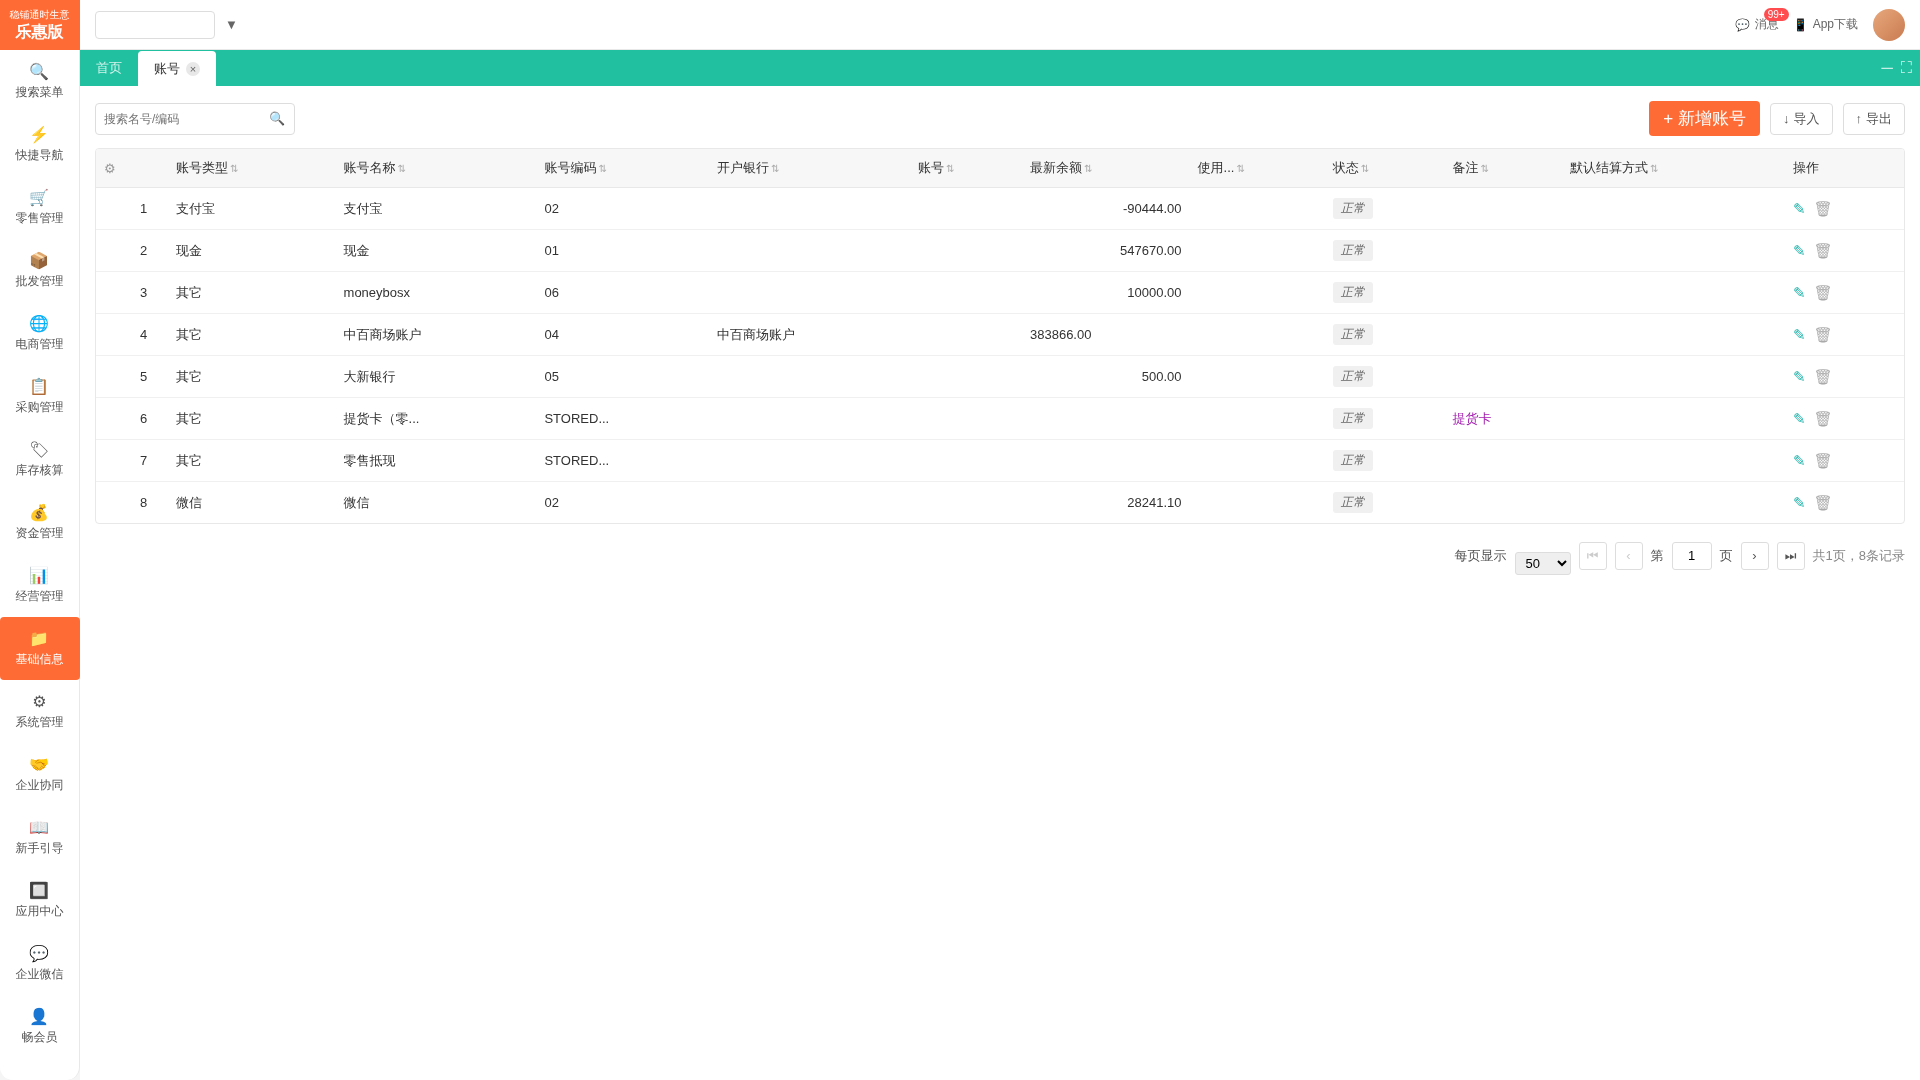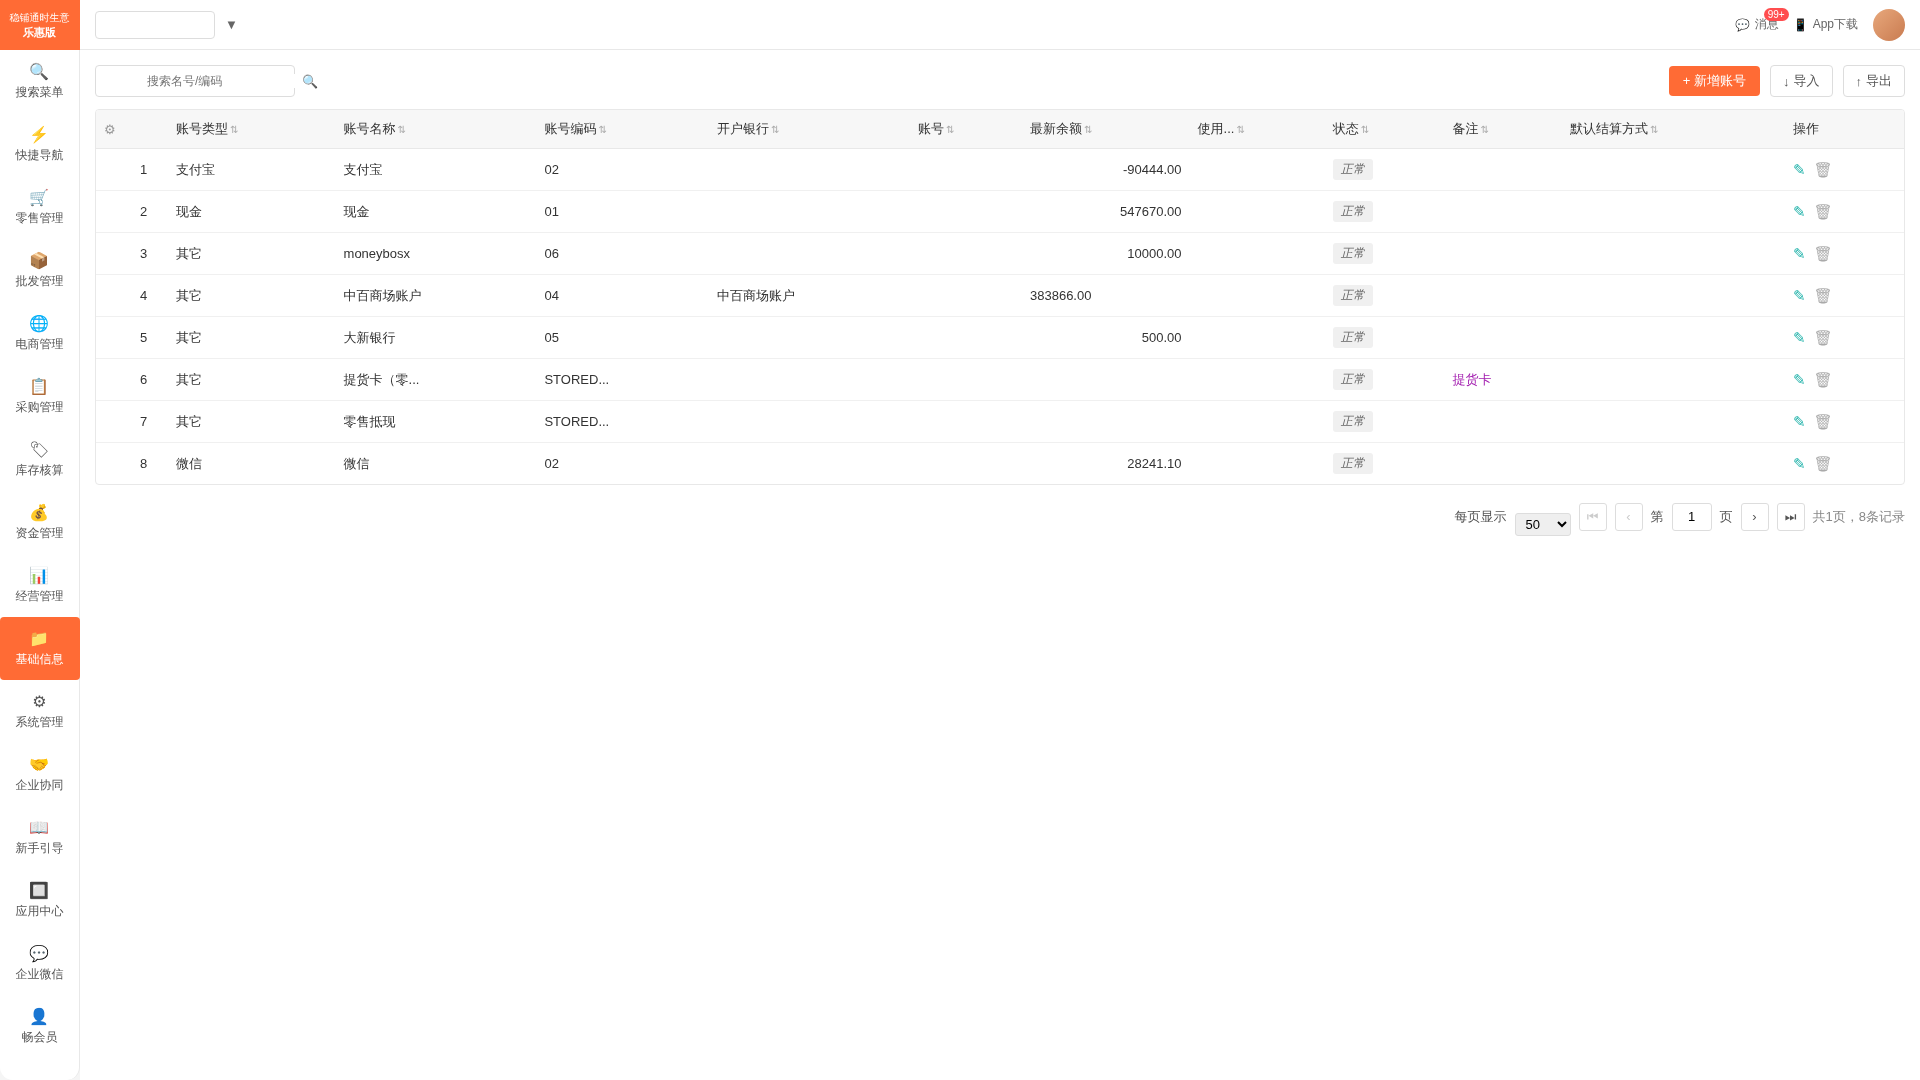"乐惠版" .sidebar-logo-brand { font-size: 11px -> 16px }
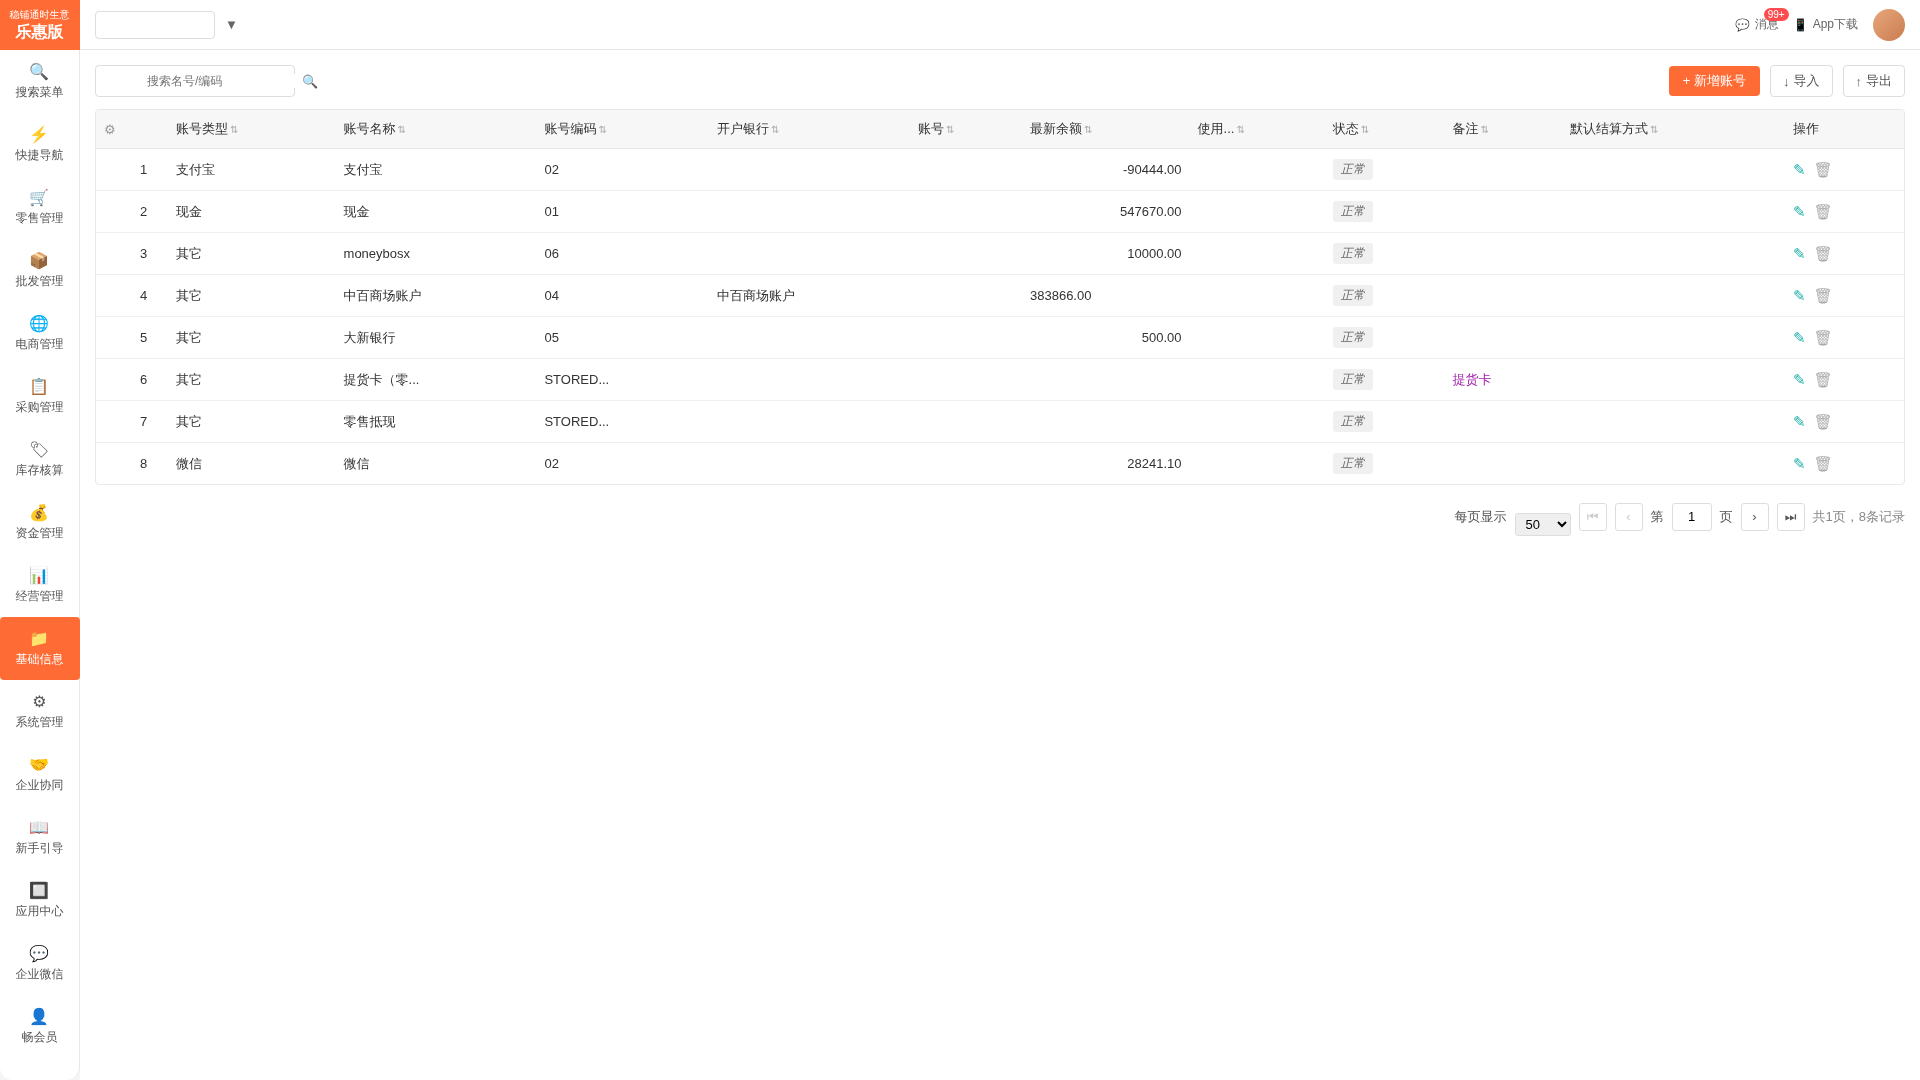"首页" div.tabbar { html: none -> <div> <div> <span>首页</span> </div> <div> <span>账号</span> <span>×</span> </div> <div> <span>─</span> <span>⛶</span> </div> </div> }
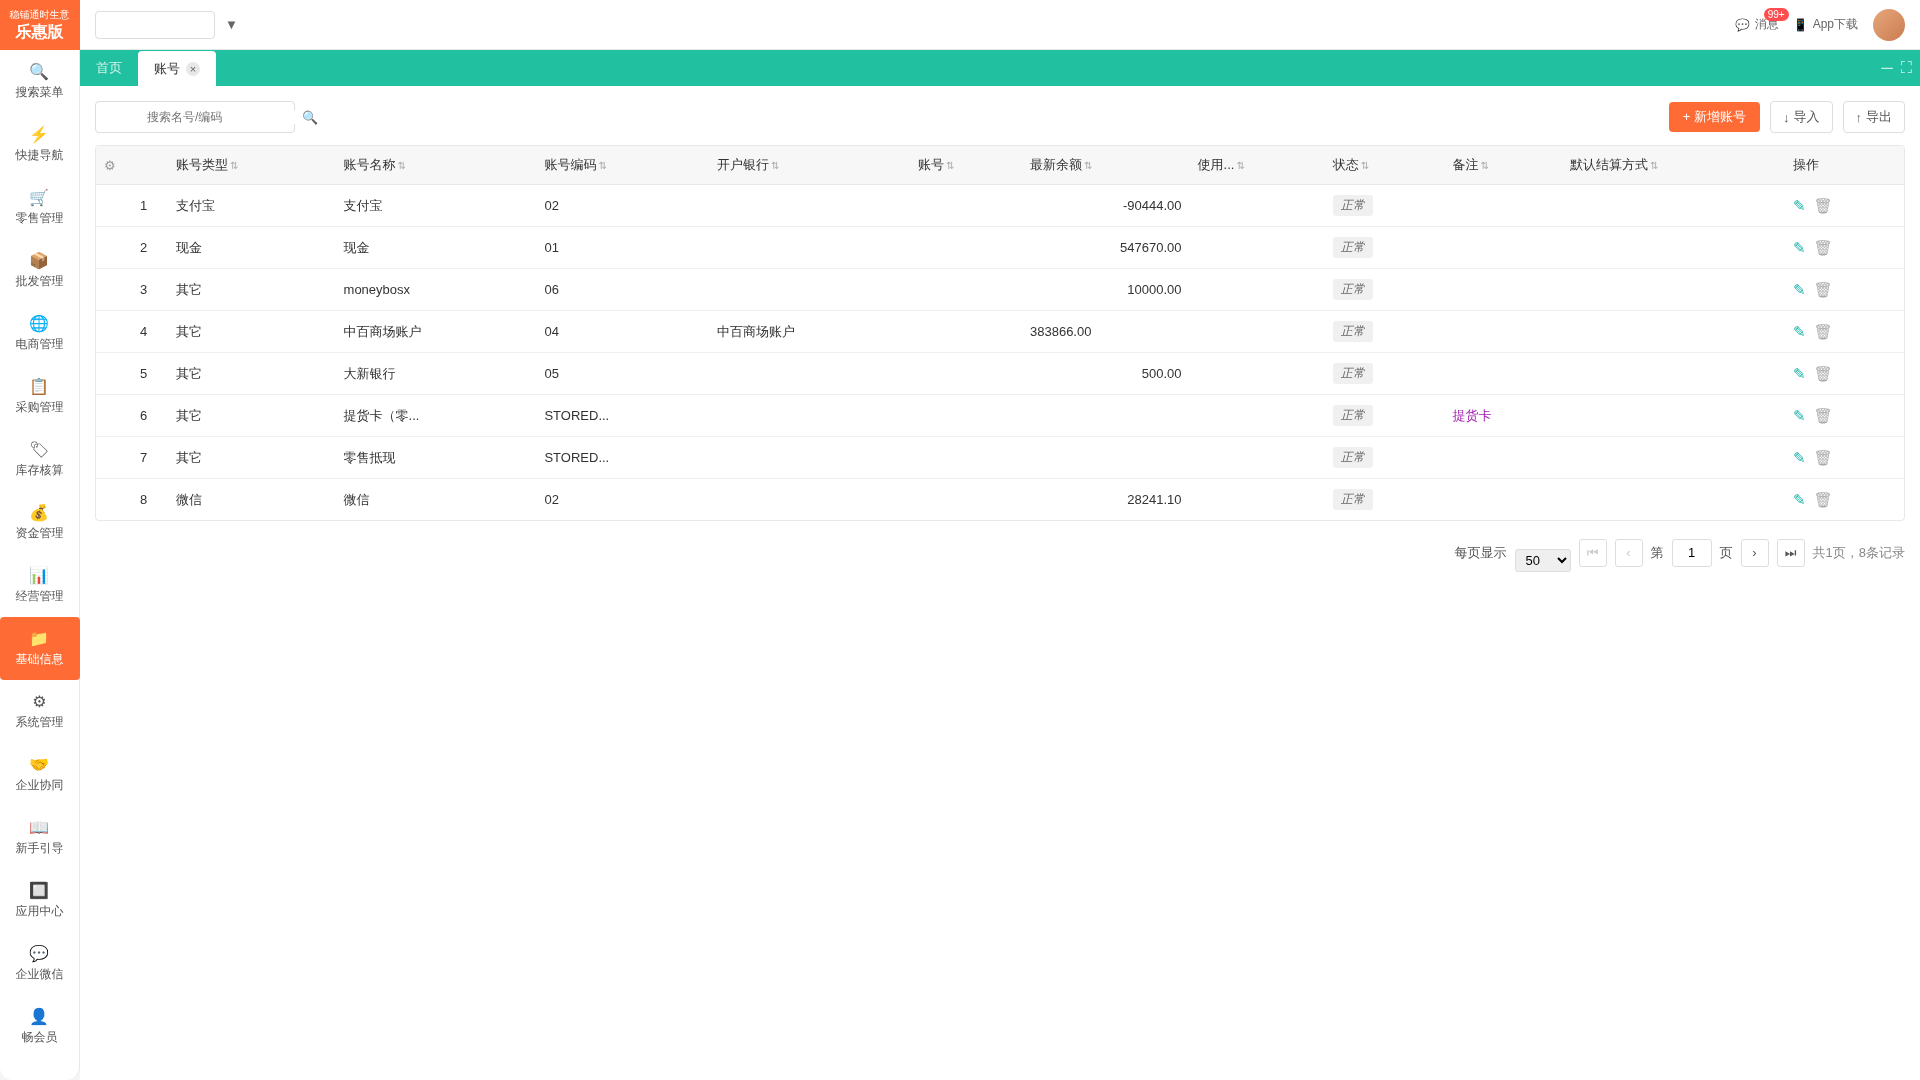"搜索名号/编码" .search-box input { margin-left: 43px -> none }
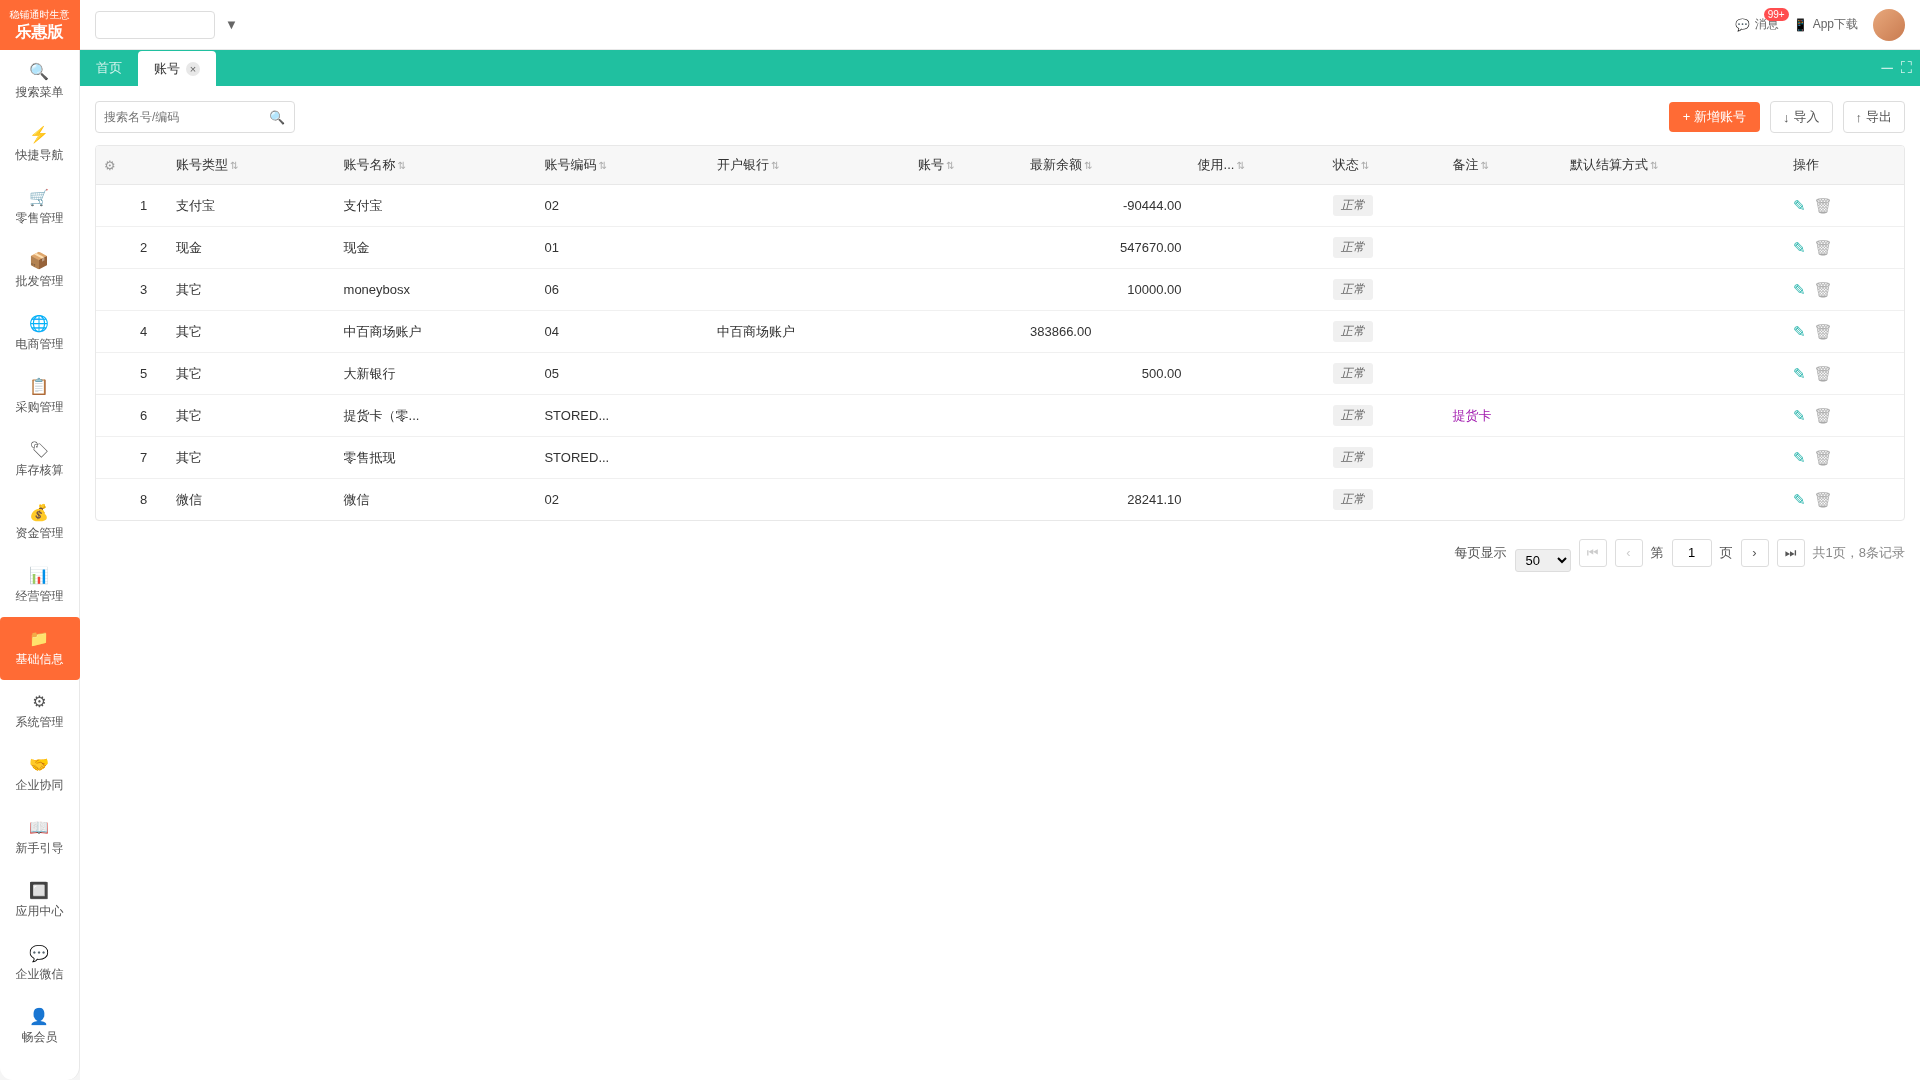"+ 新增账号" .btn-add { font-size: 13px -> 17px }
